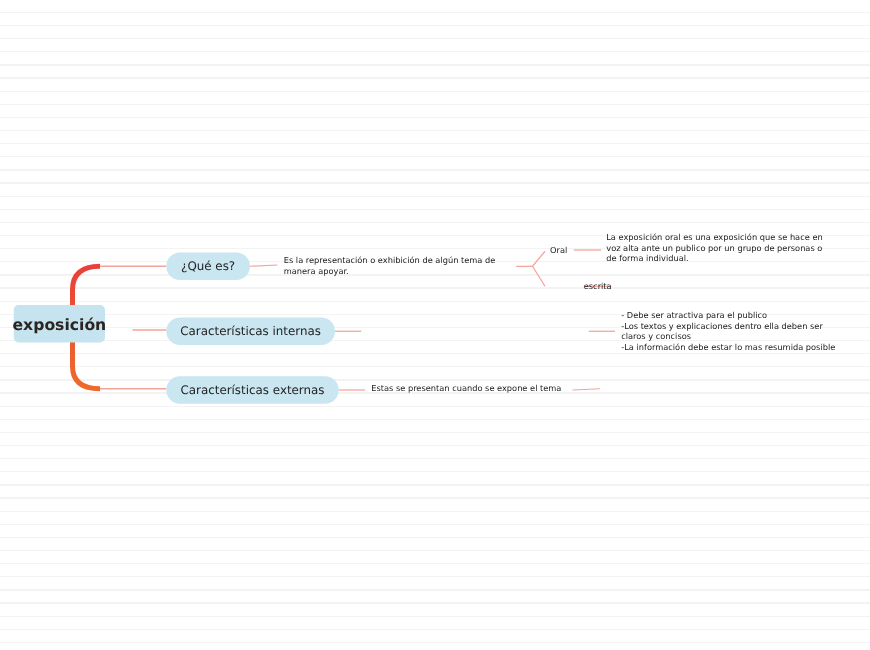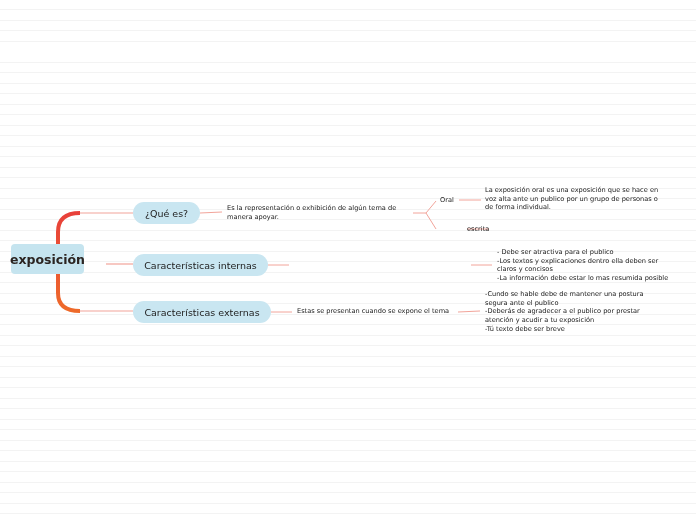"-Cundo se hable debe de" div.txt { html: <div>-Cundo se hable debe de mantener una postura segura ante el publico -Deberás de agradecer a el publico por prestar atención y acudir a tu exposición -Tú texto debe ser breve</div> -> none }
